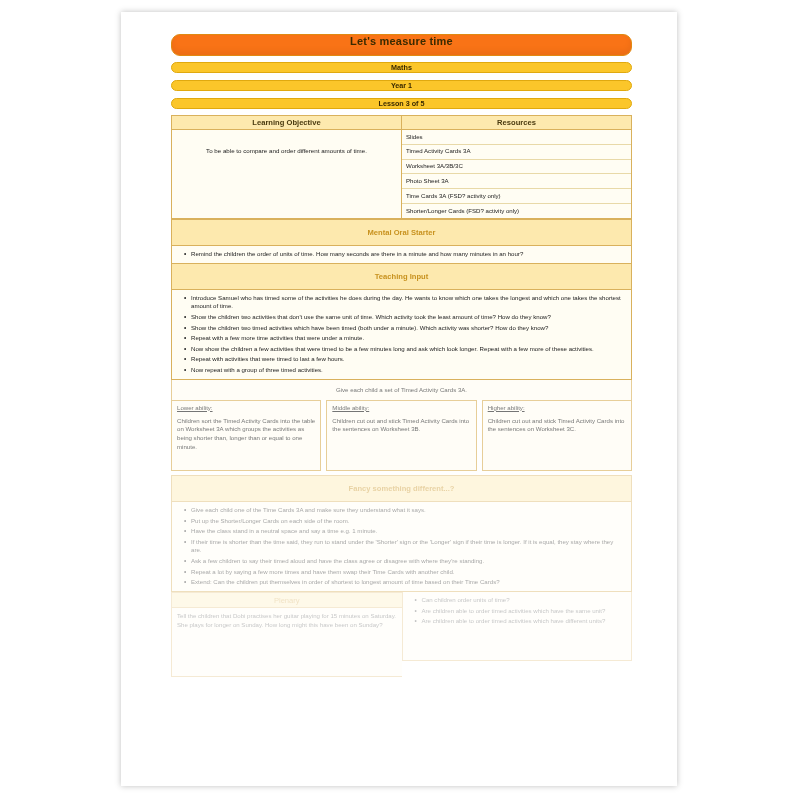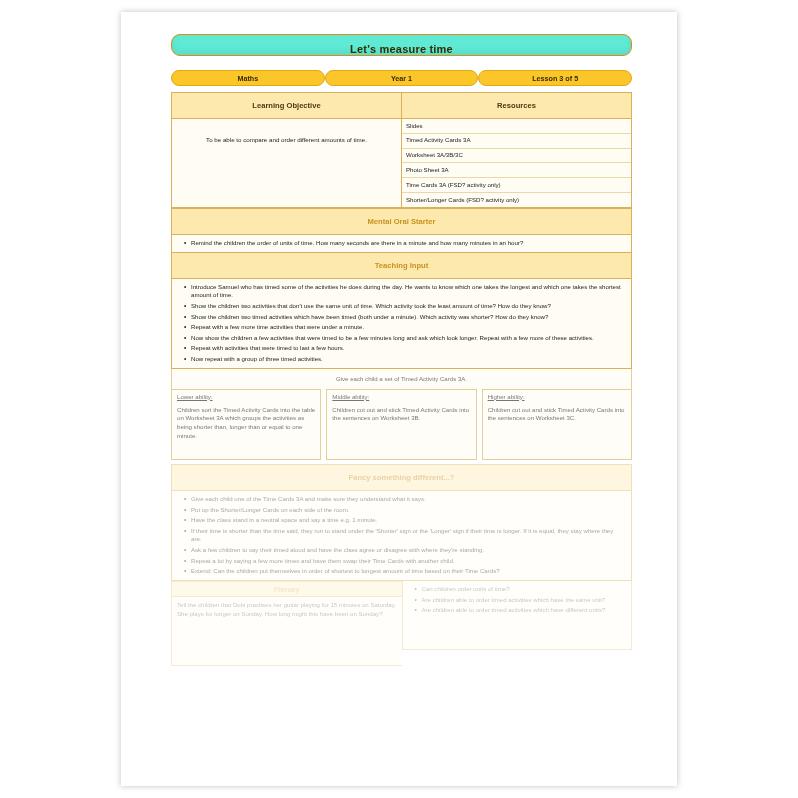"Let's measure time" .title-banner { align-items: flex-end -> flex-start; background: #5eead4 -> #f97316 }
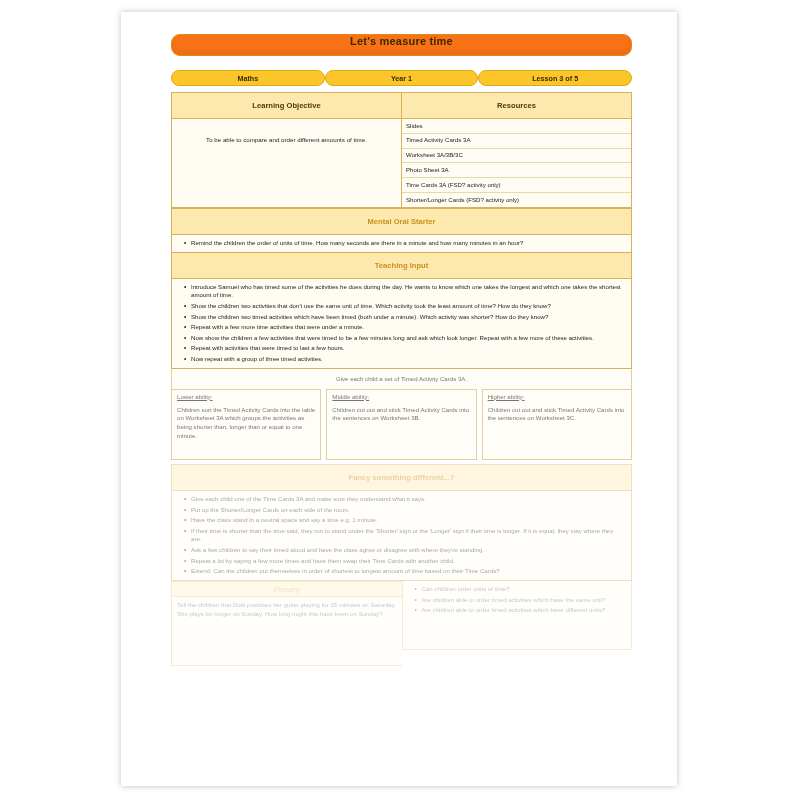"Maths" .pills { flex-direction: none -> column; gap: 0 -> 7px; margin-top: 14px -> 6px }
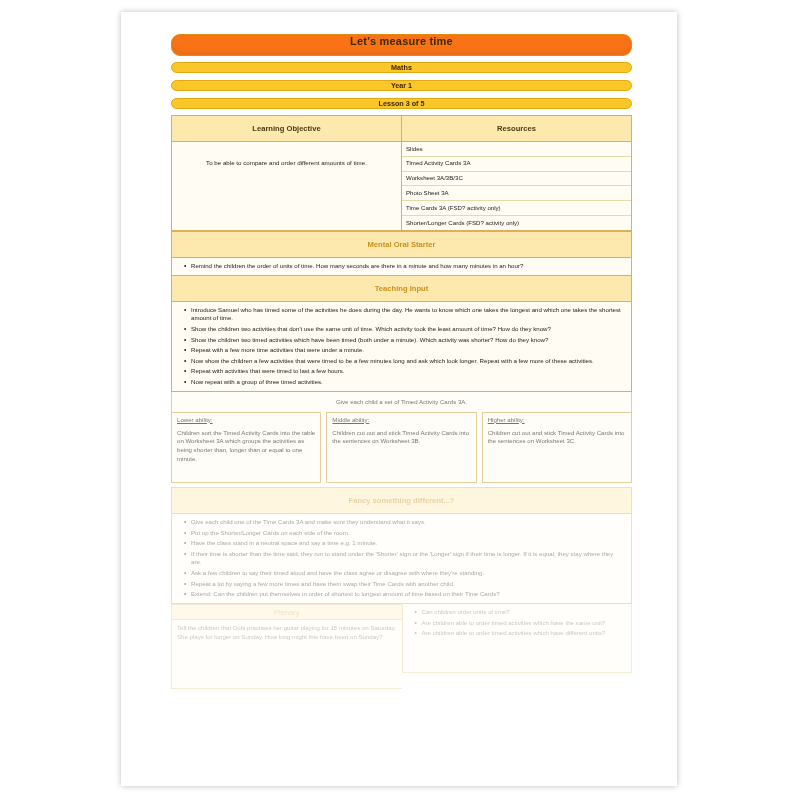"Learning Objective" .hdr { padding: 8px 0 -> 2px 0 }
